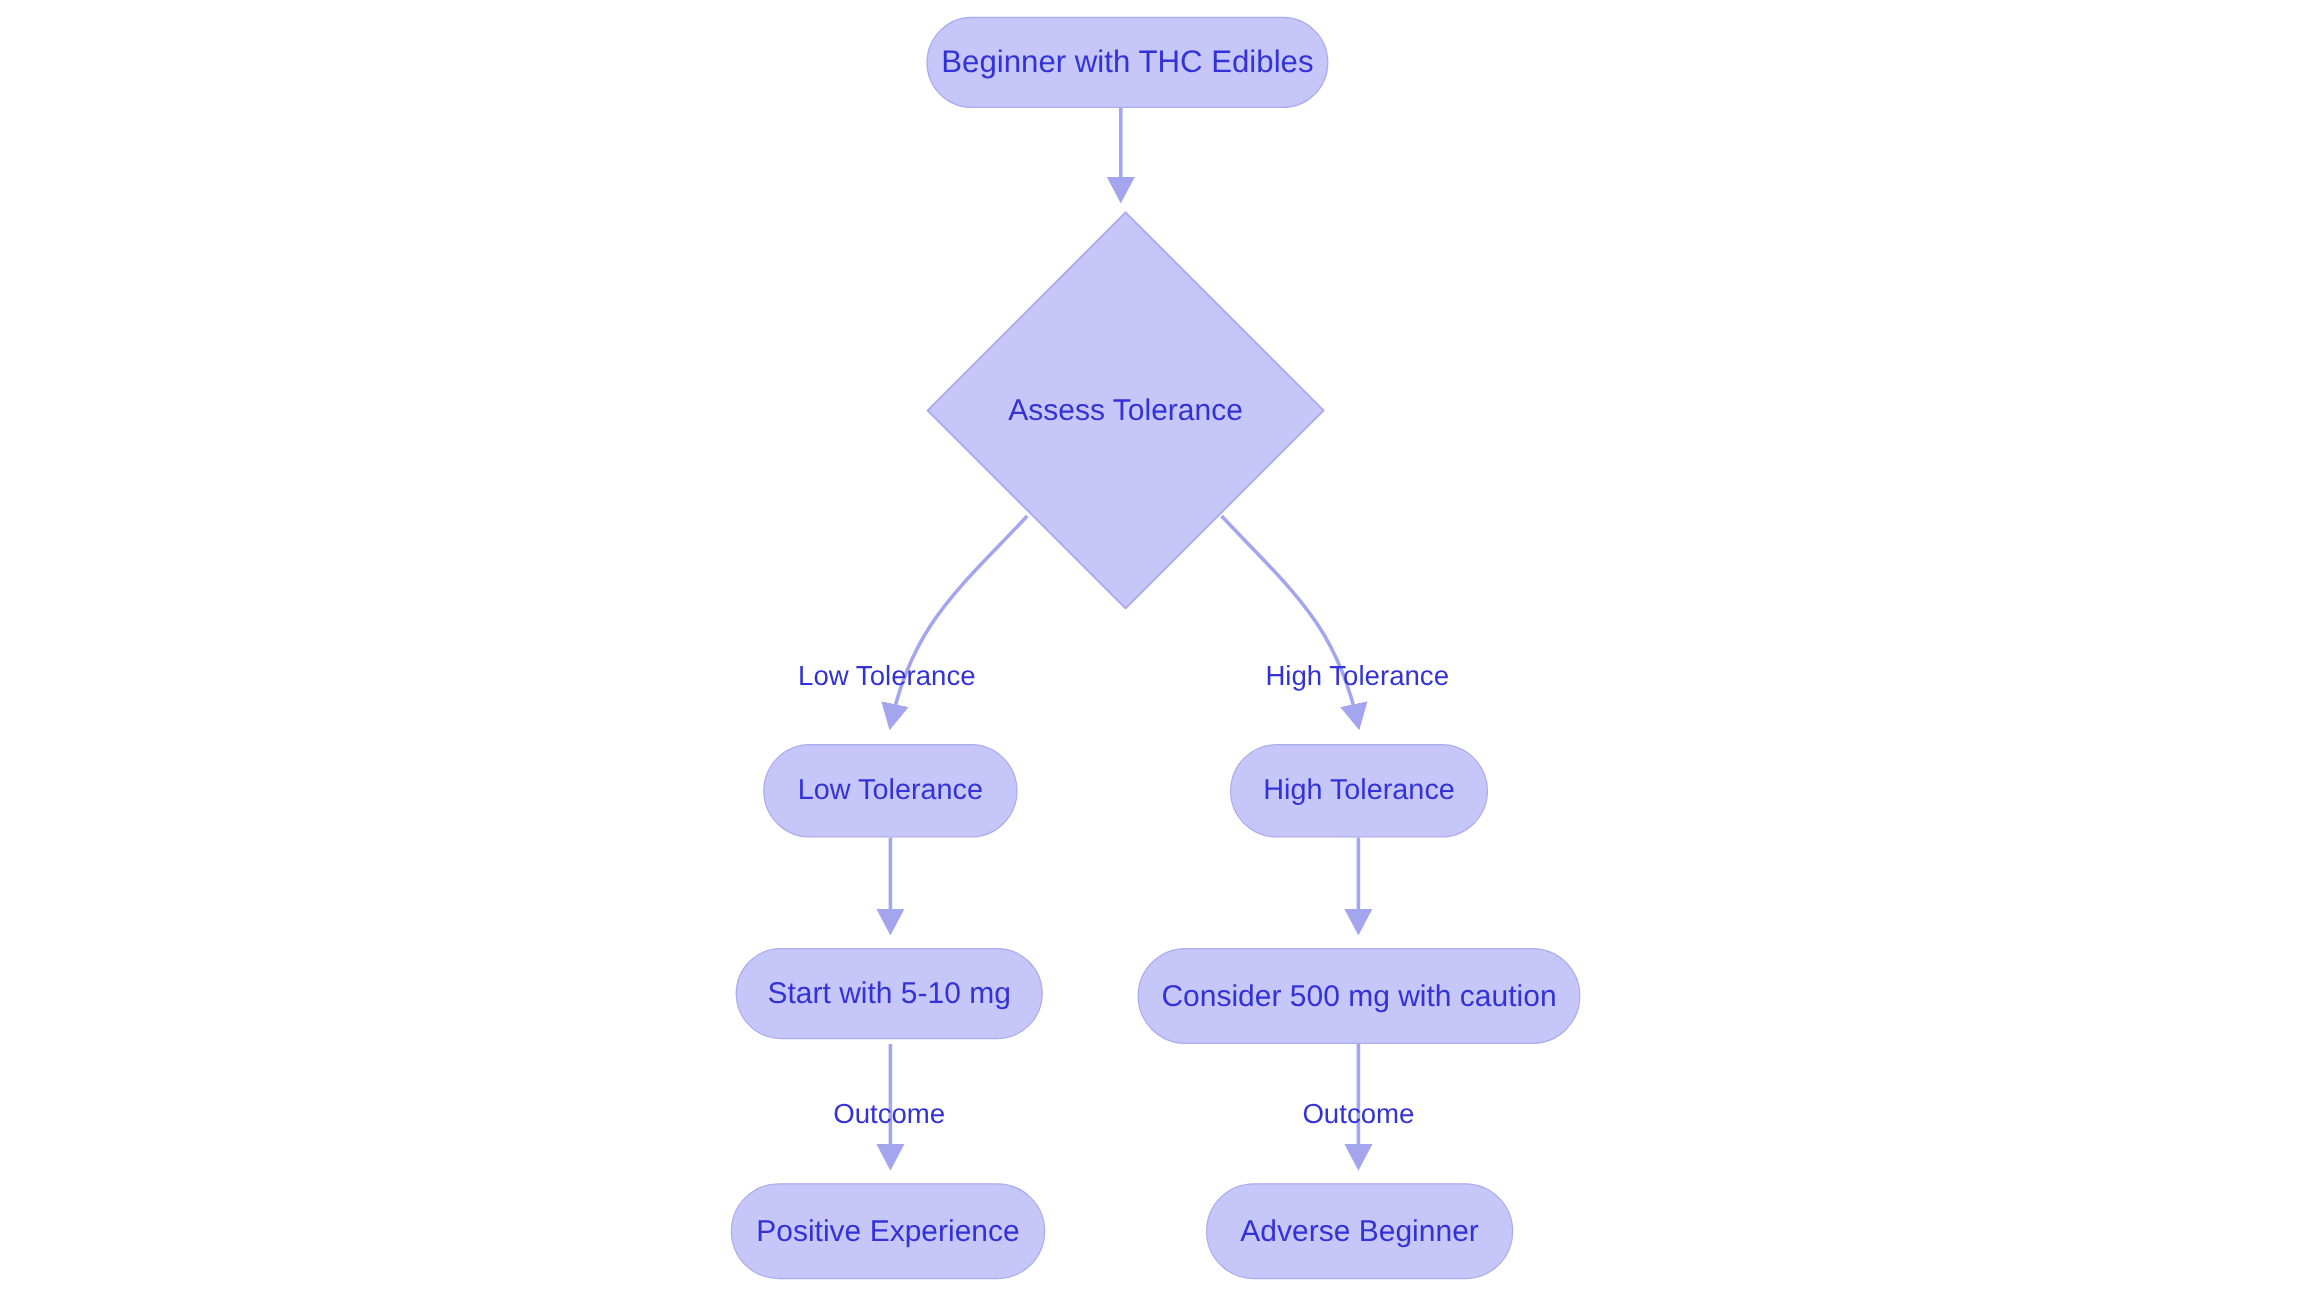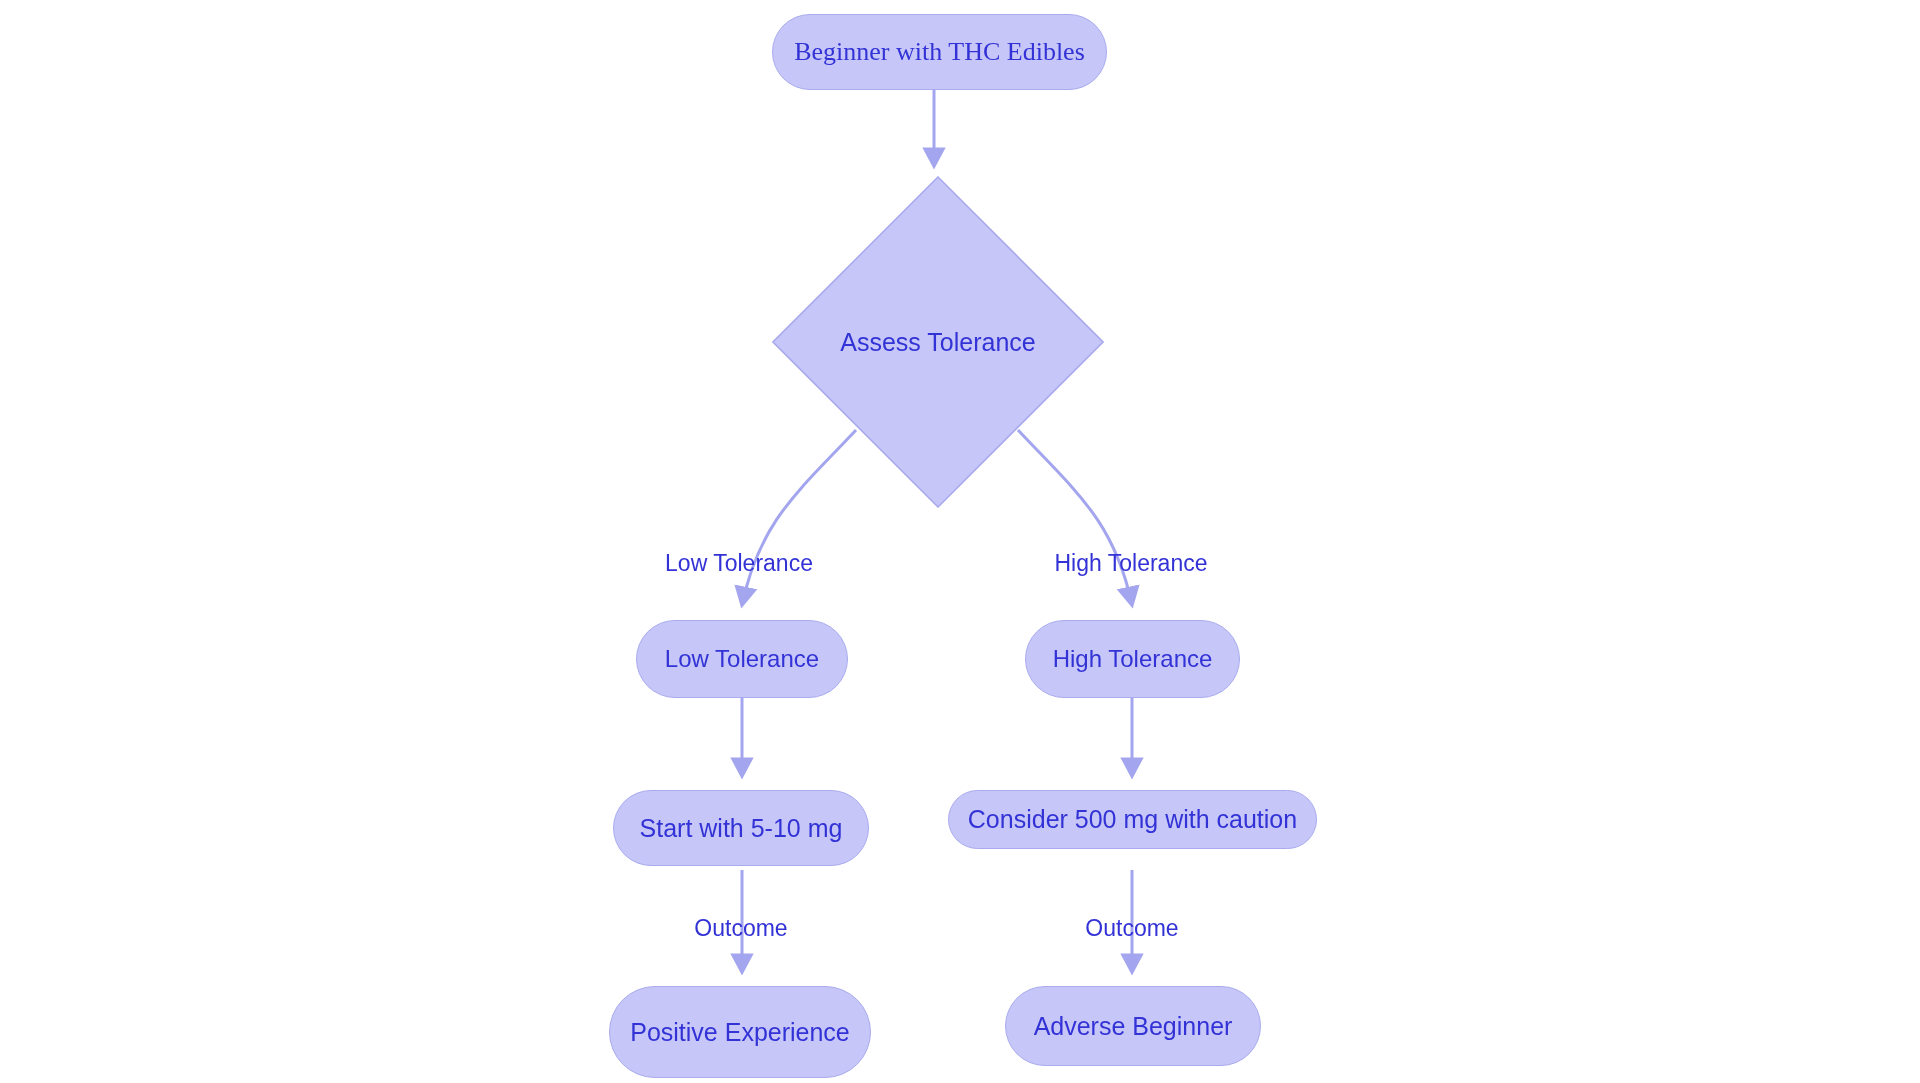"Beginner with THC Edibles" div.node { font-family: Liberation Serif, serif -> none }
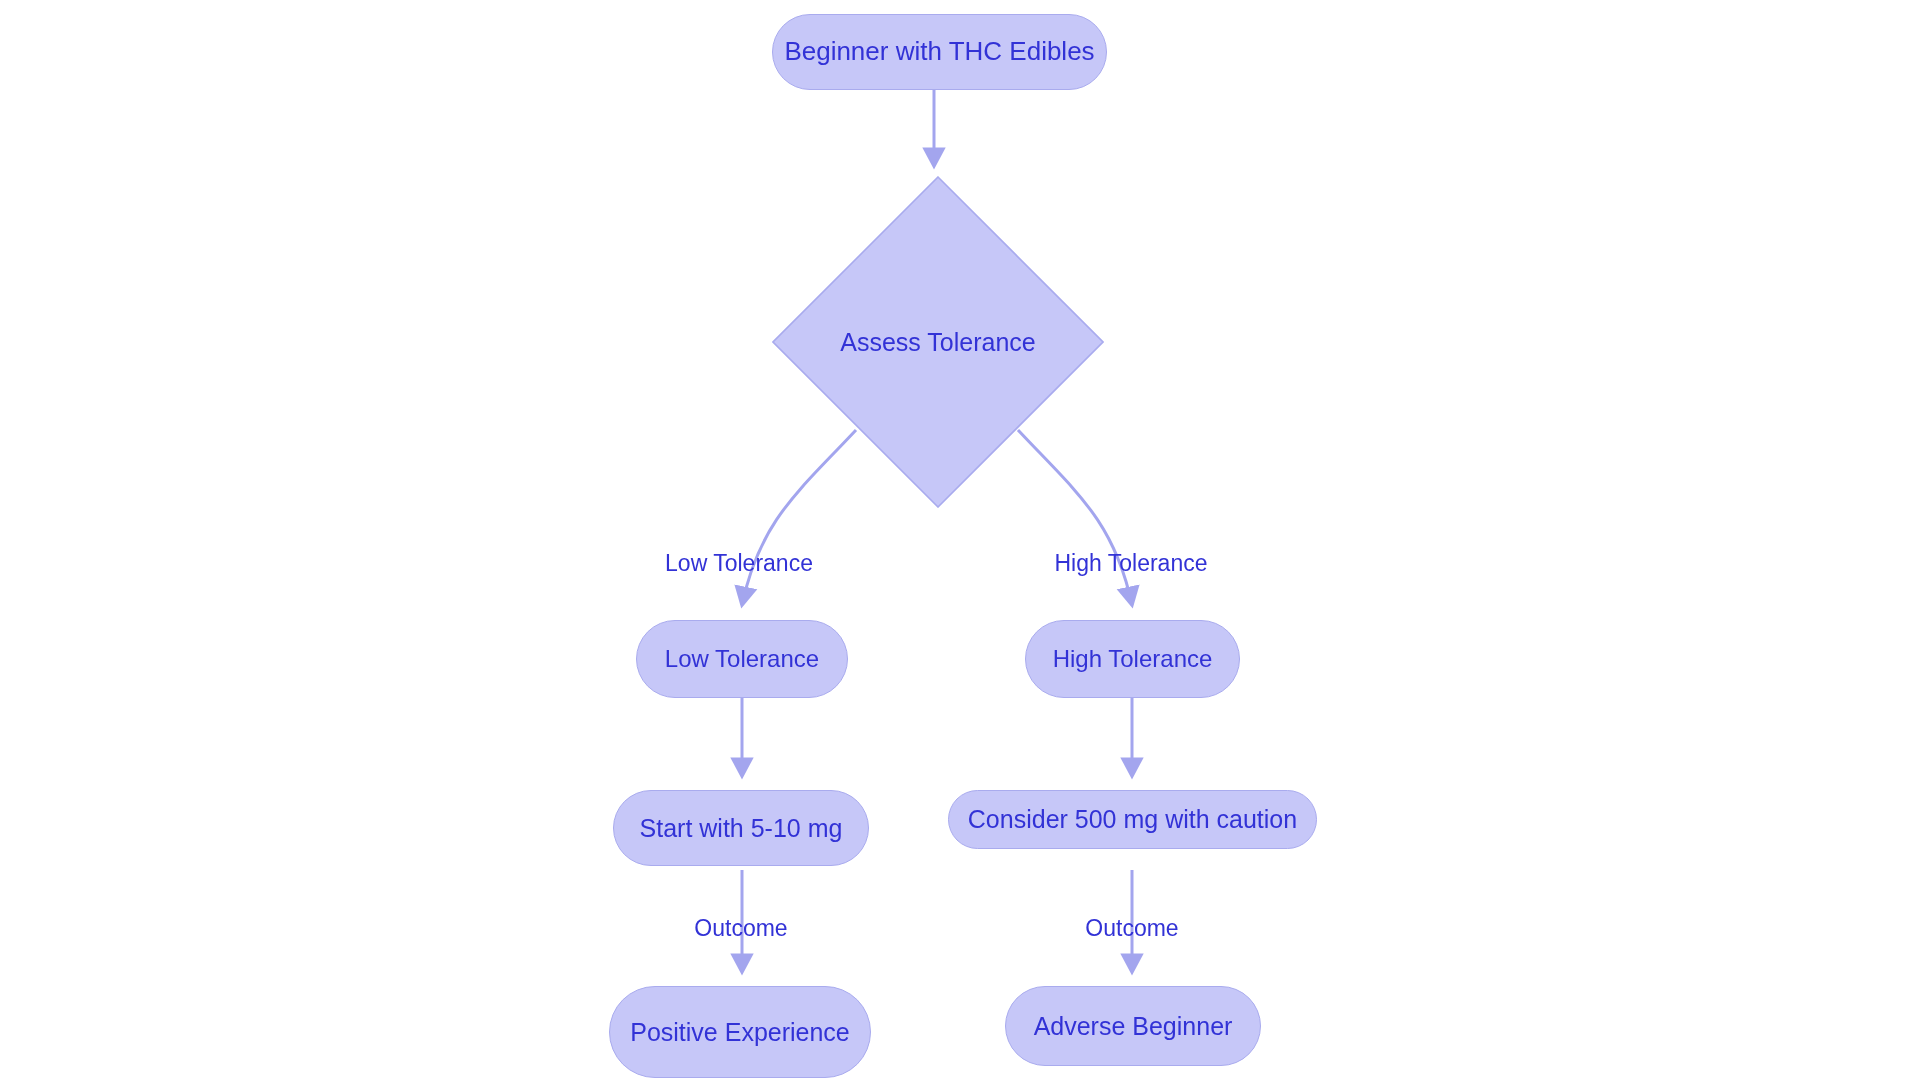"Consider 500 mg with caution" div.node { height: 59px -> 80px }
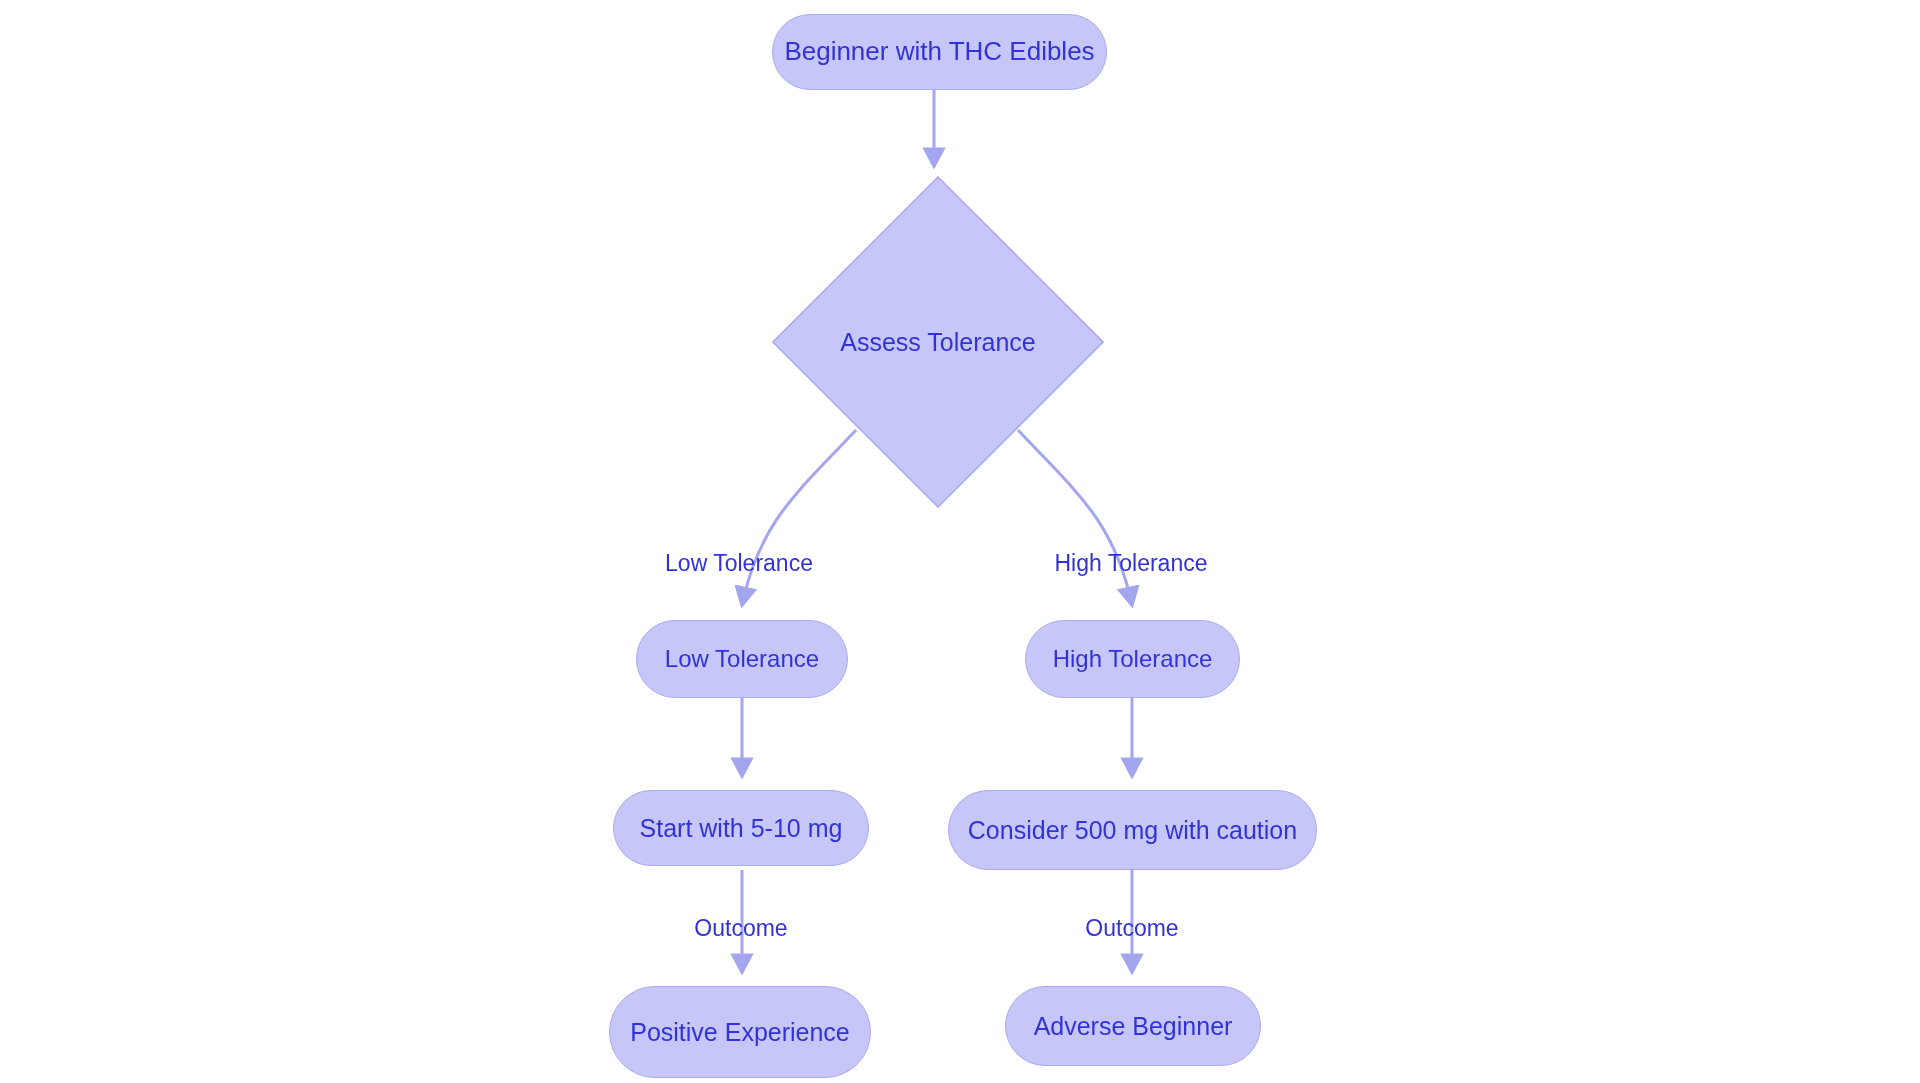"Positive Experience" div.node { height: 92px -> 80px }
